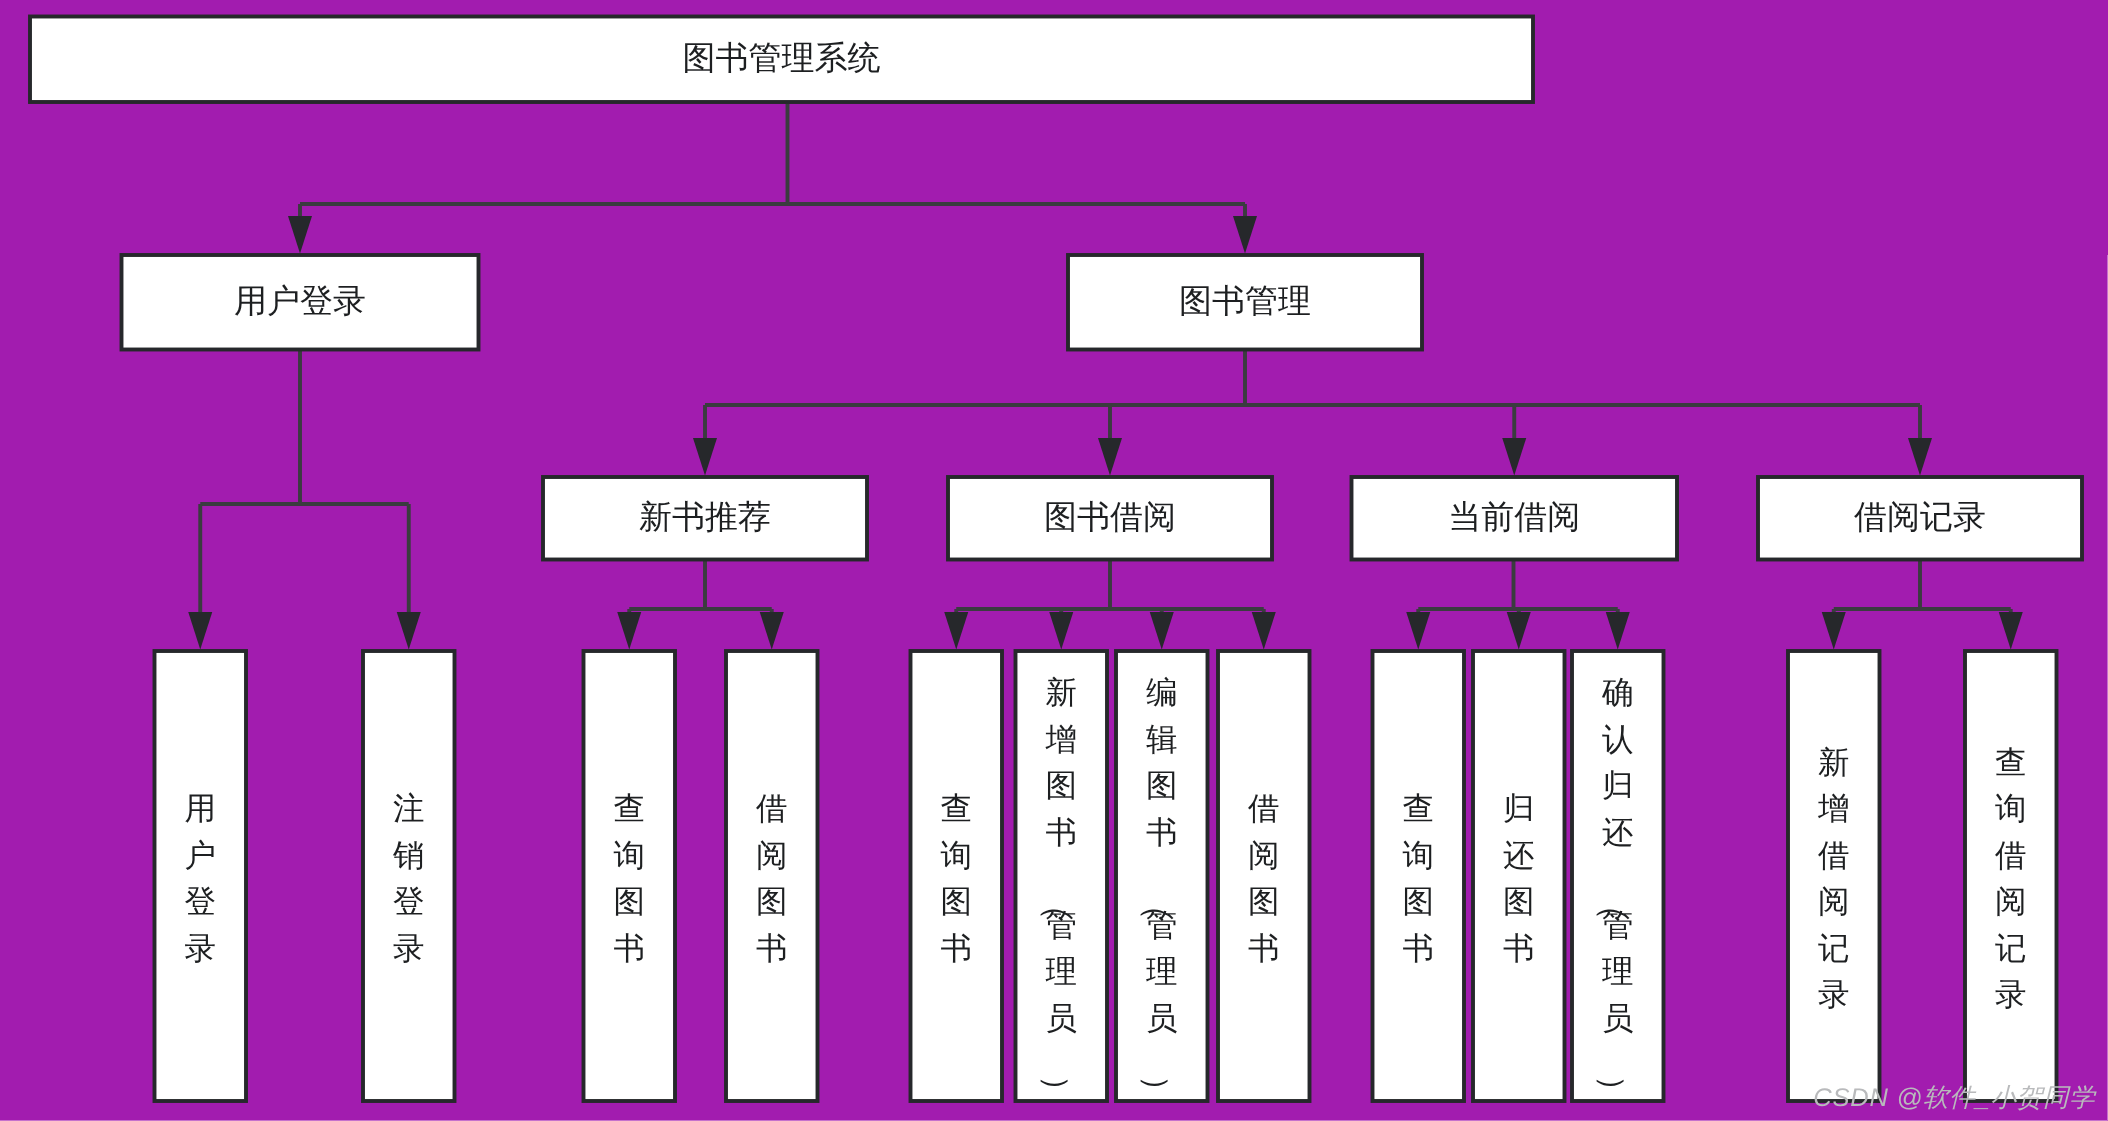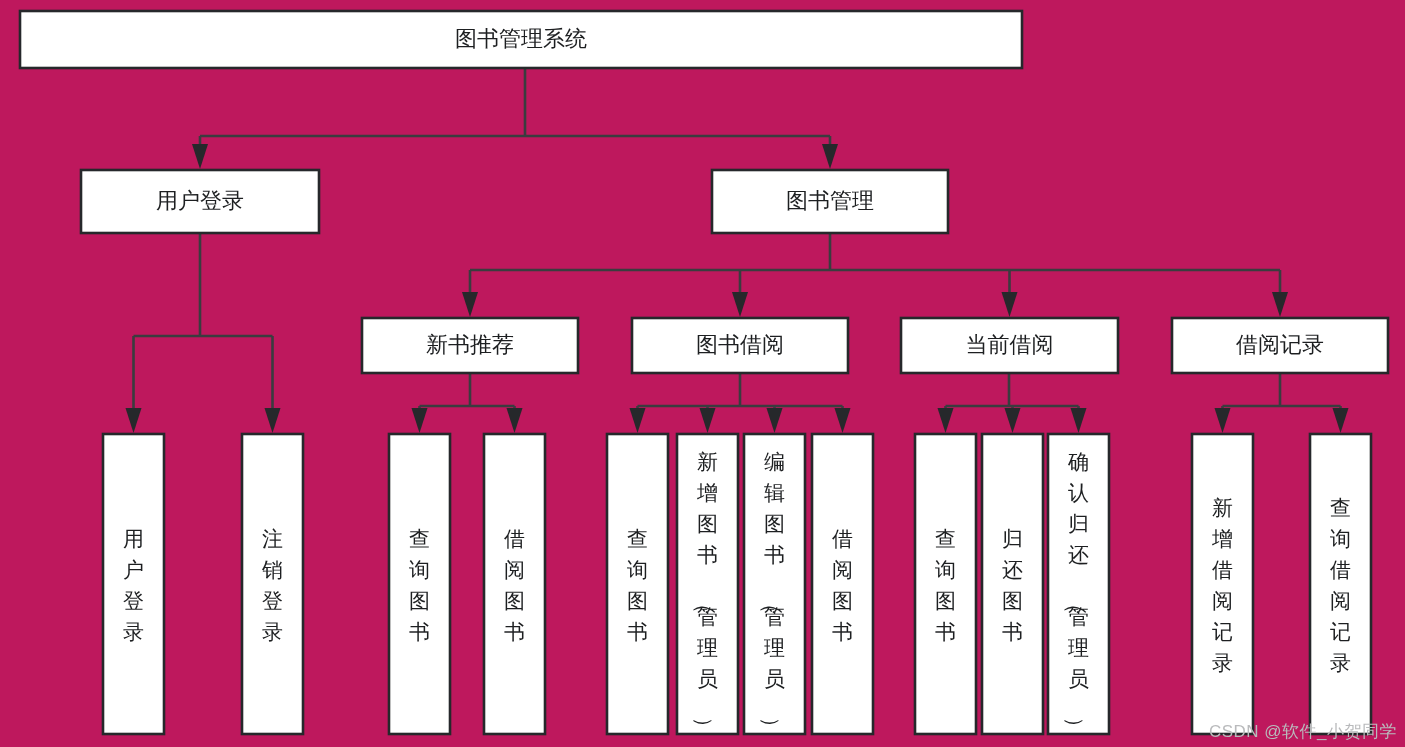"图书管理系统" #diagram-root { background: #be185d -> #a21caf }
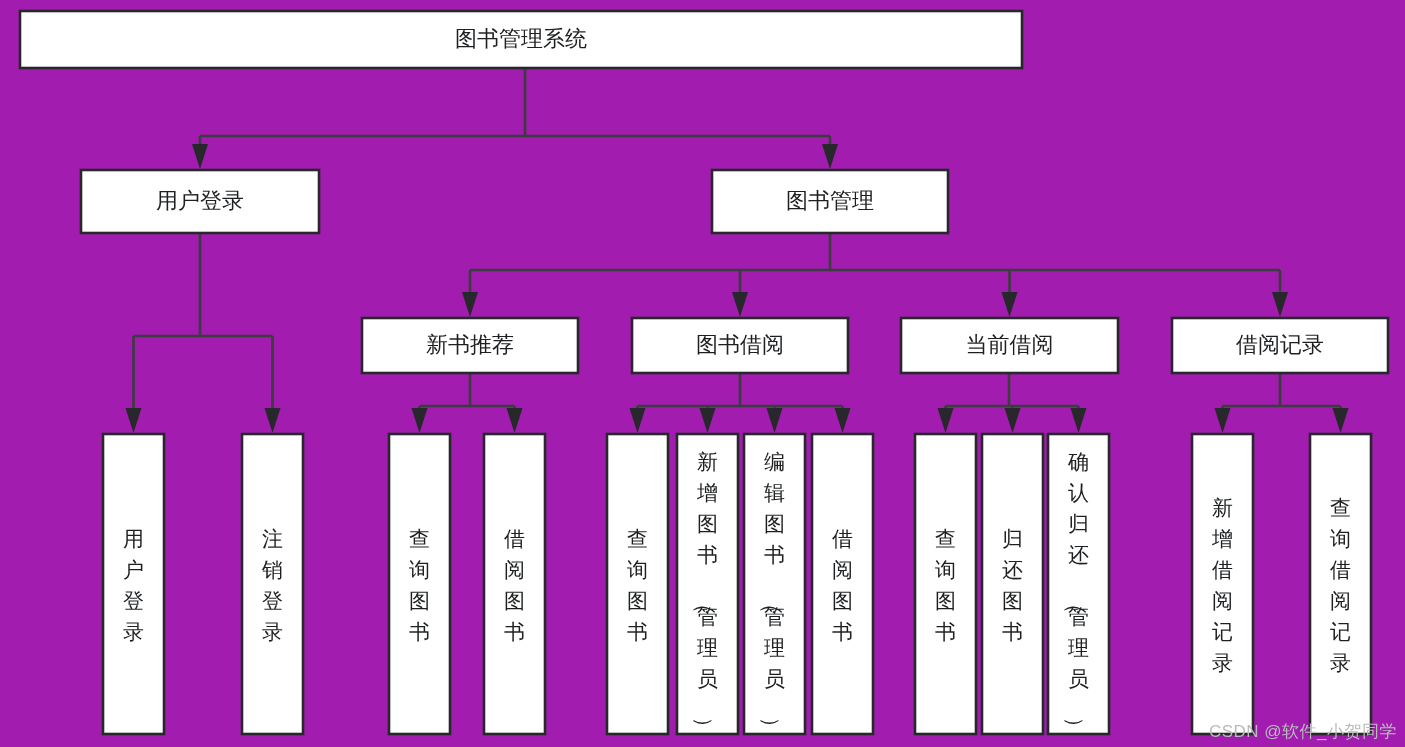"CSDN @软件_小贺同学" .watermark { font-style: none -> italic }
